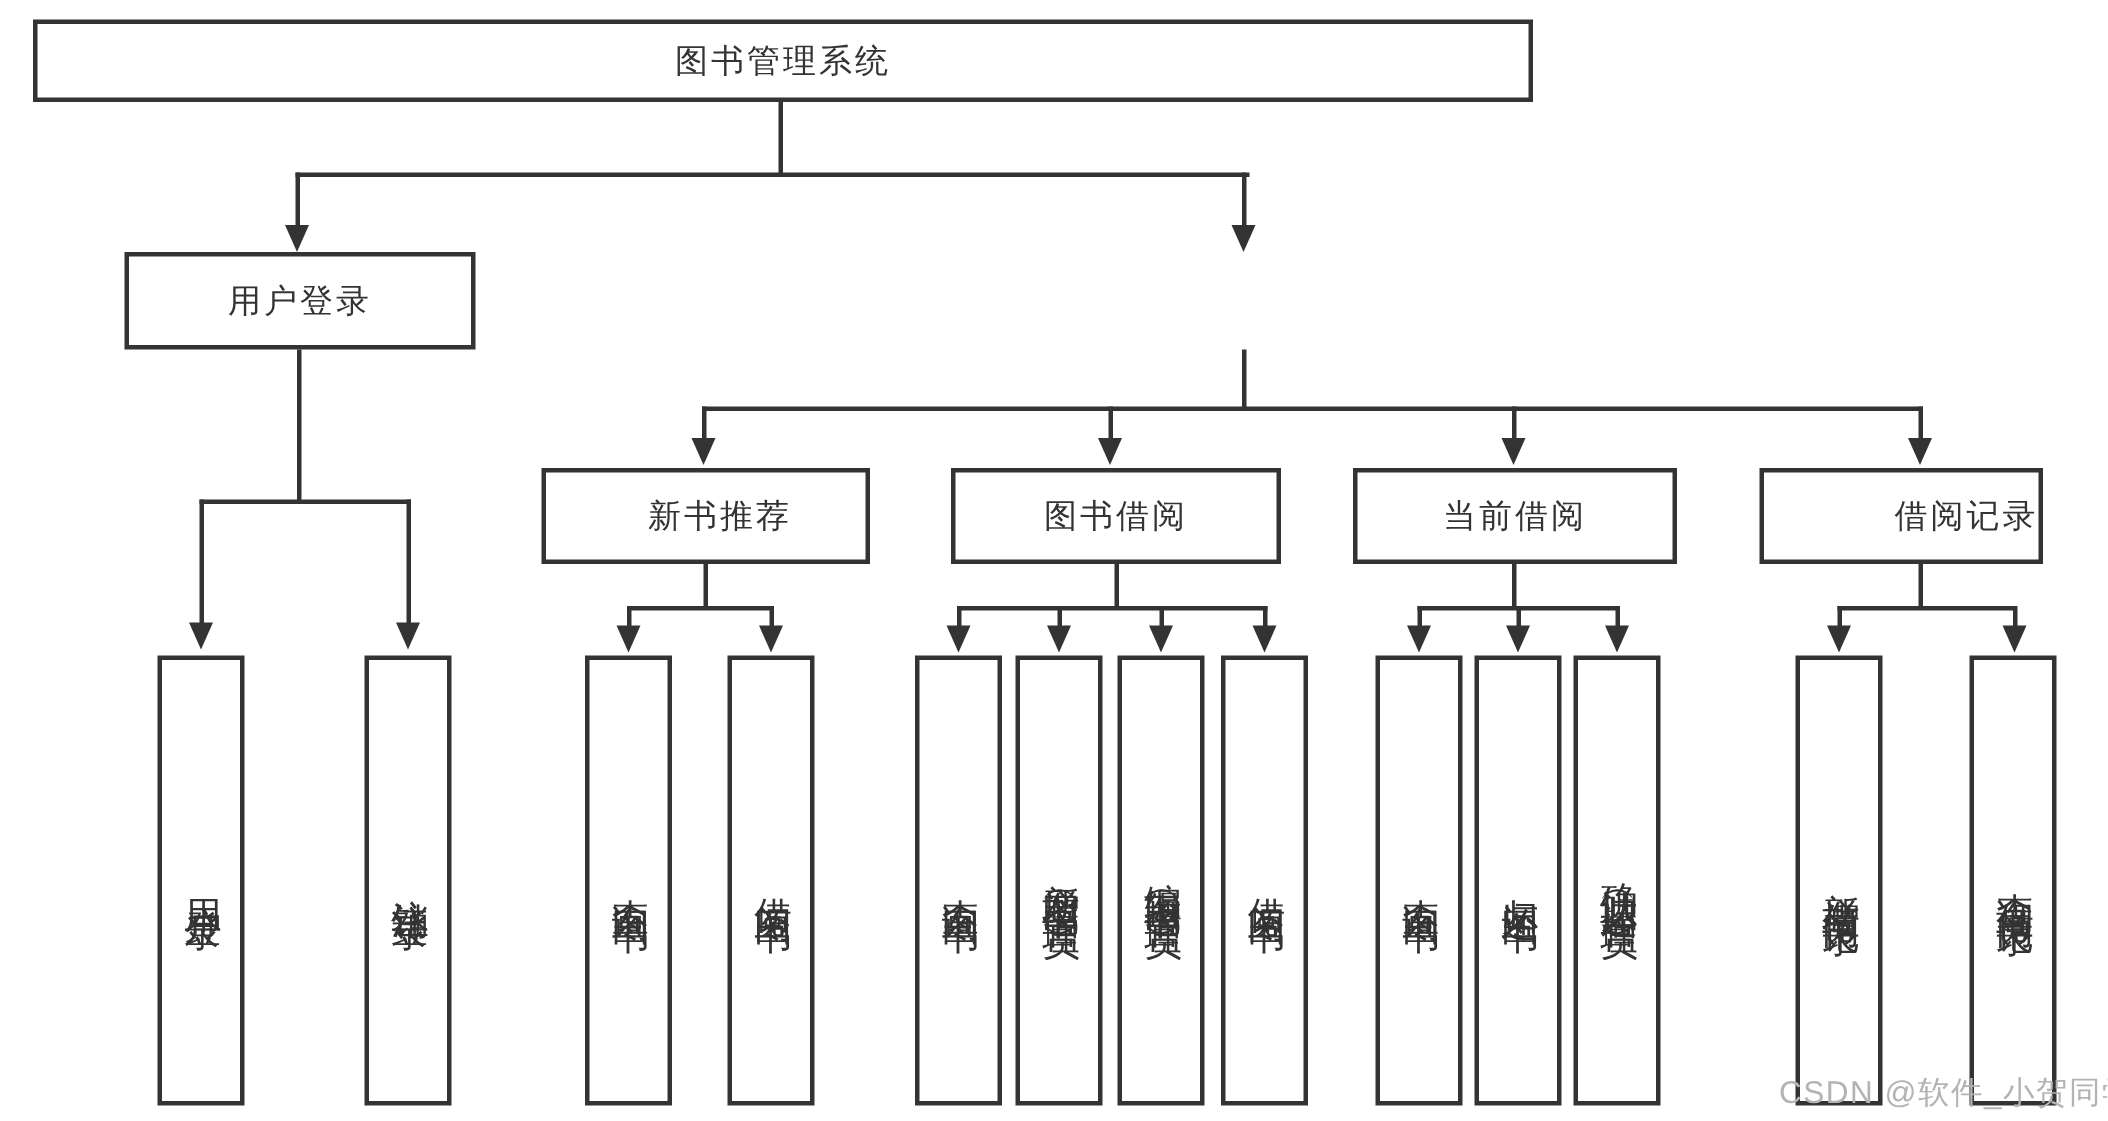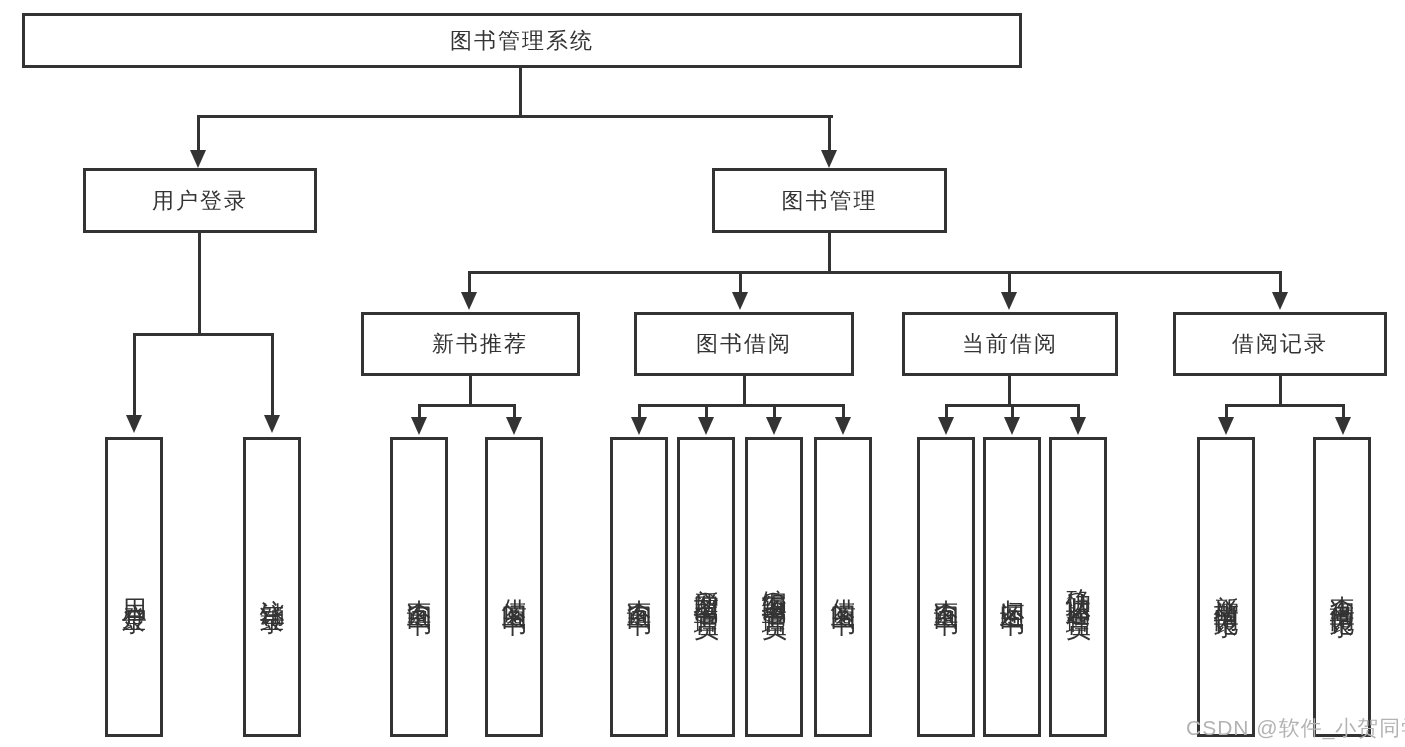"图书管理" div.box { html: <div> <span>图书管理</span> </div> -> none }
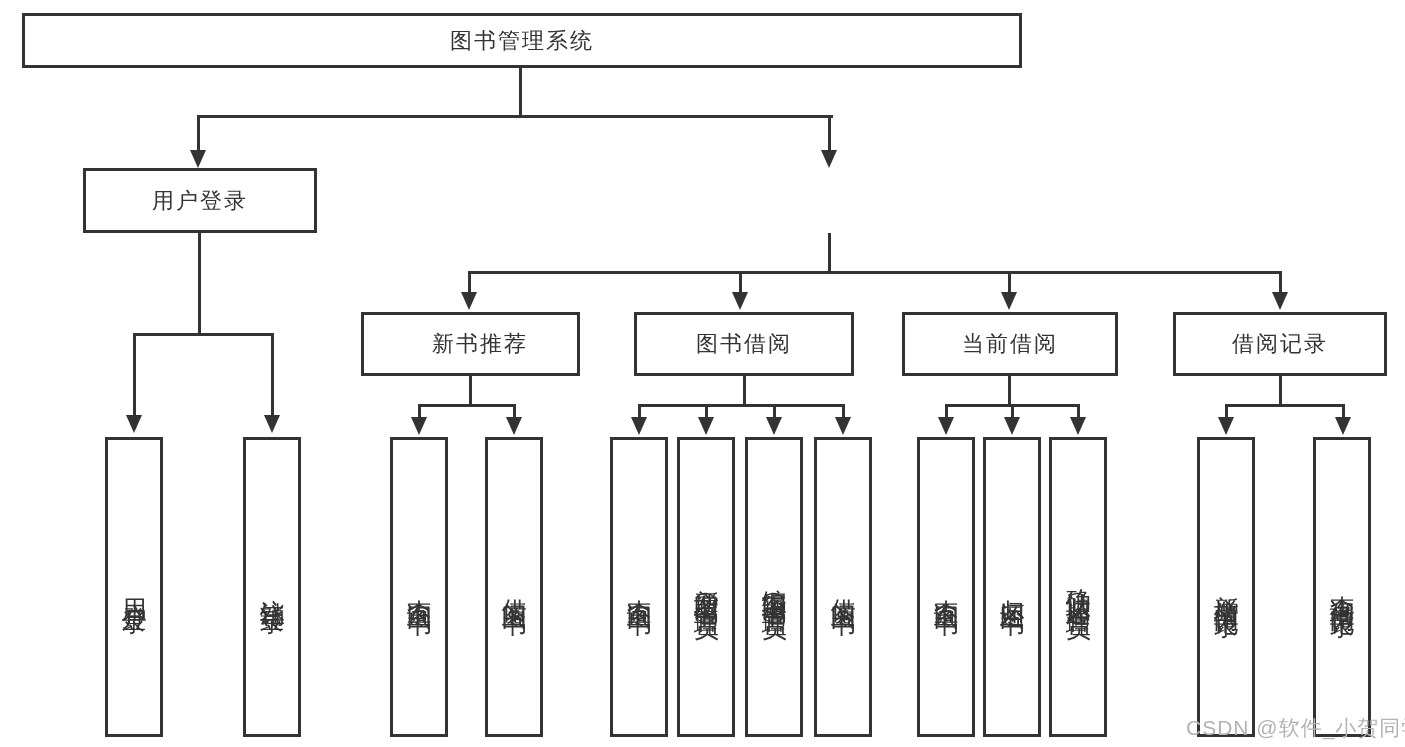"借阅记录" div.box { justify-content: none -> flex-end; width: 214px -> 189px }
